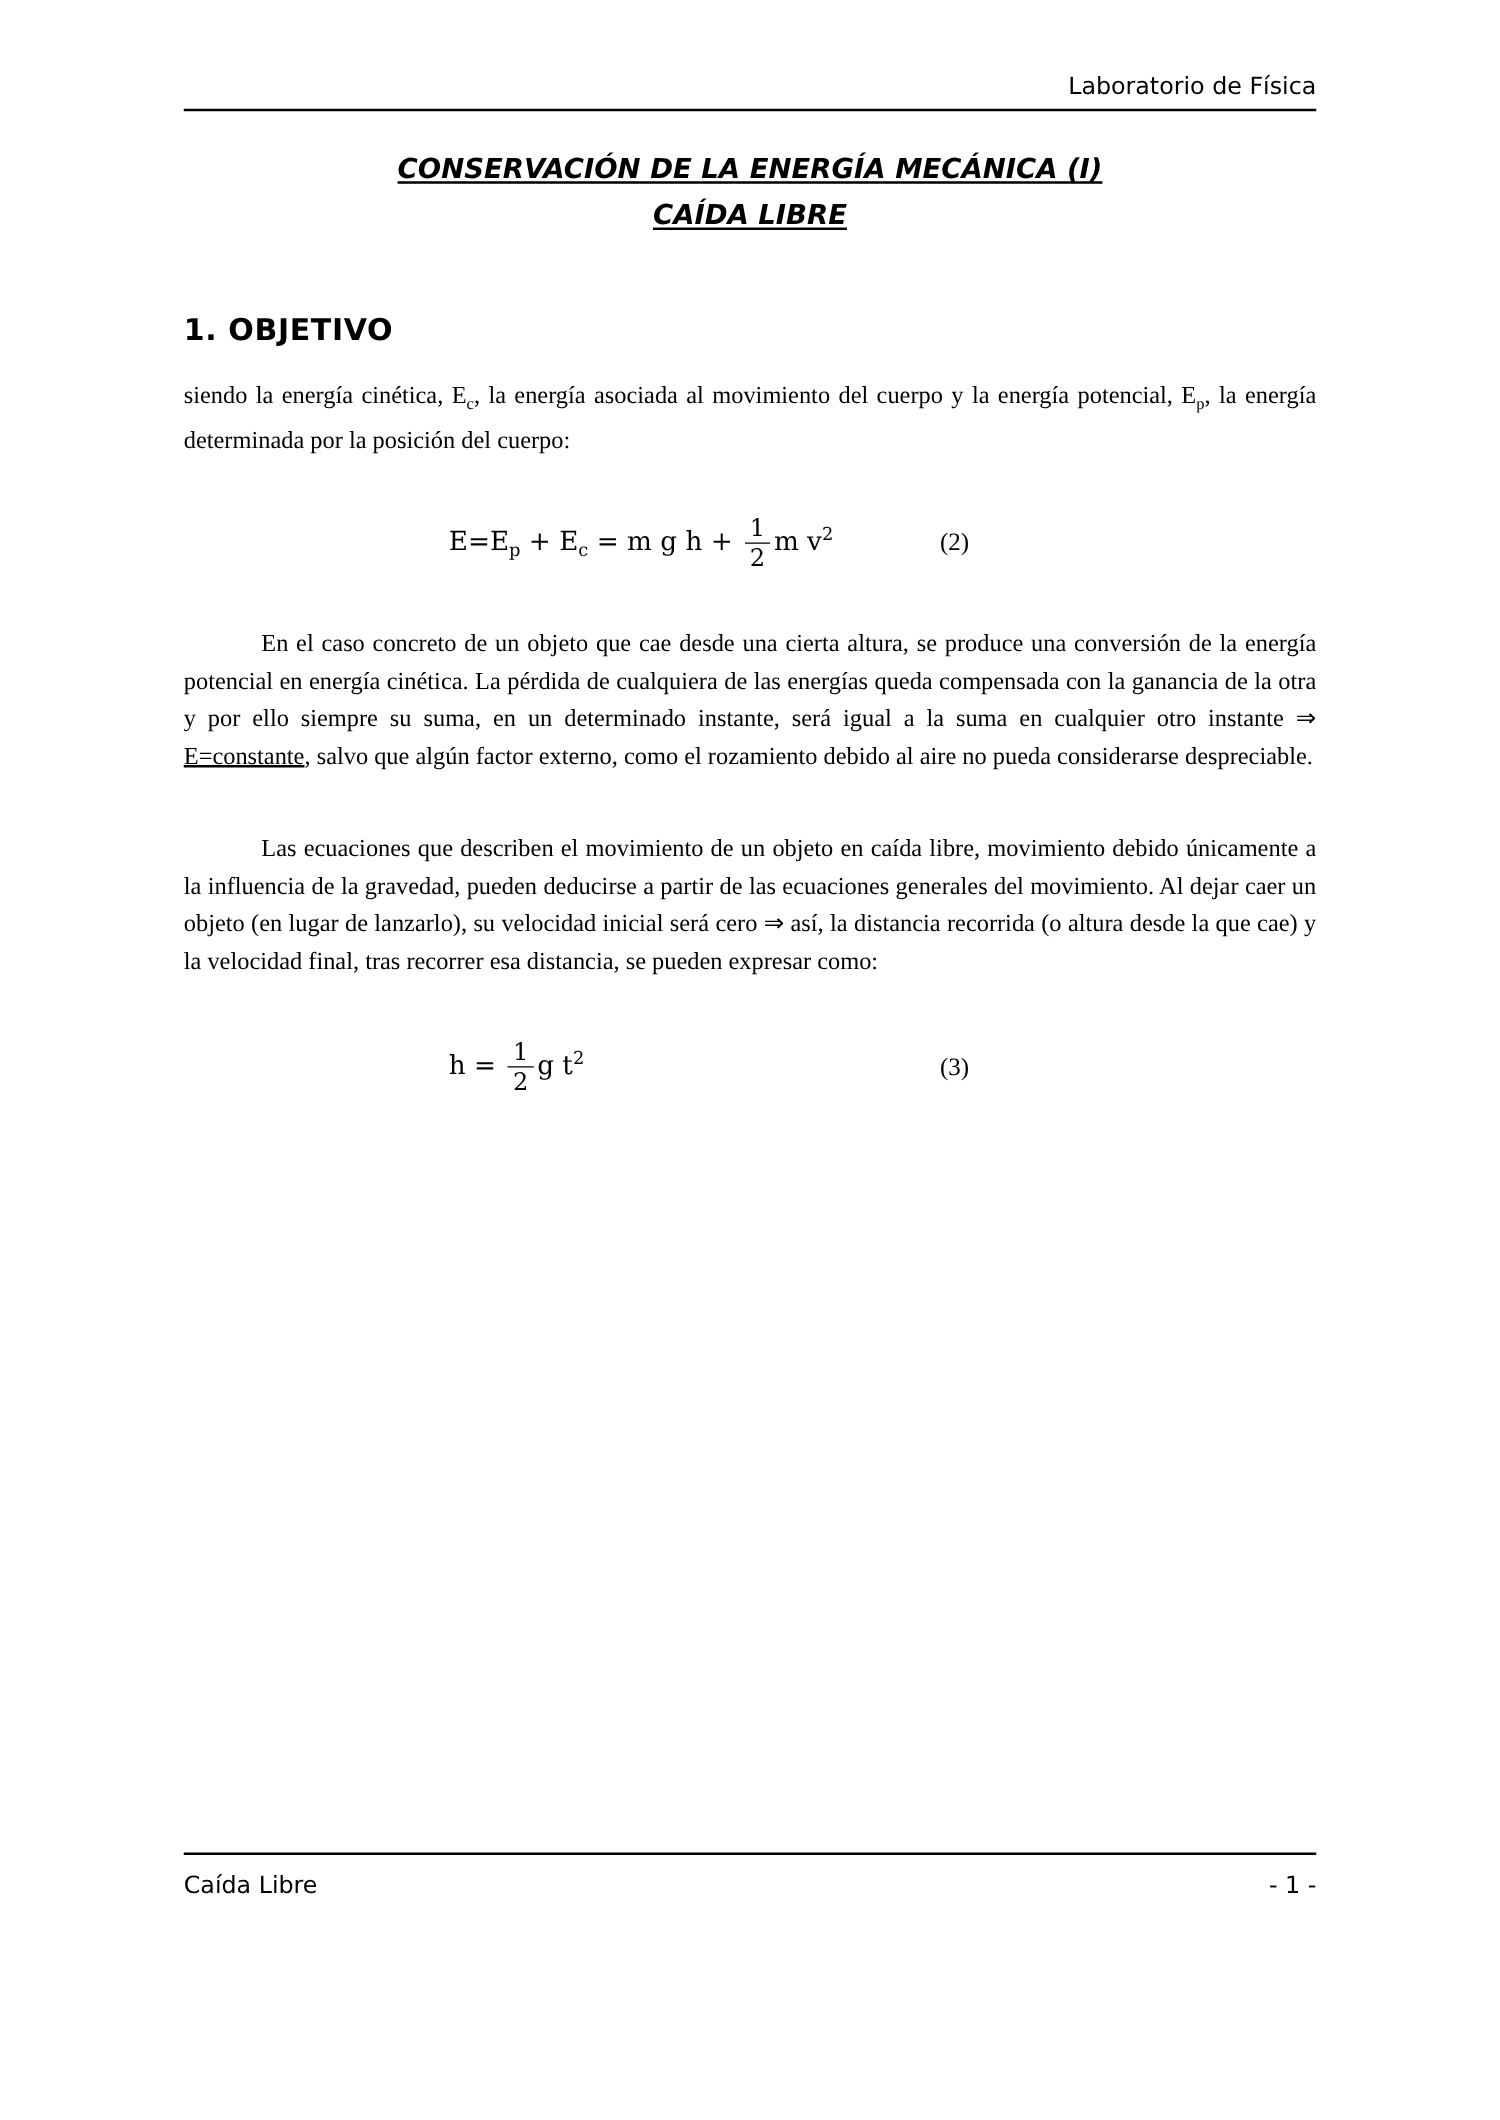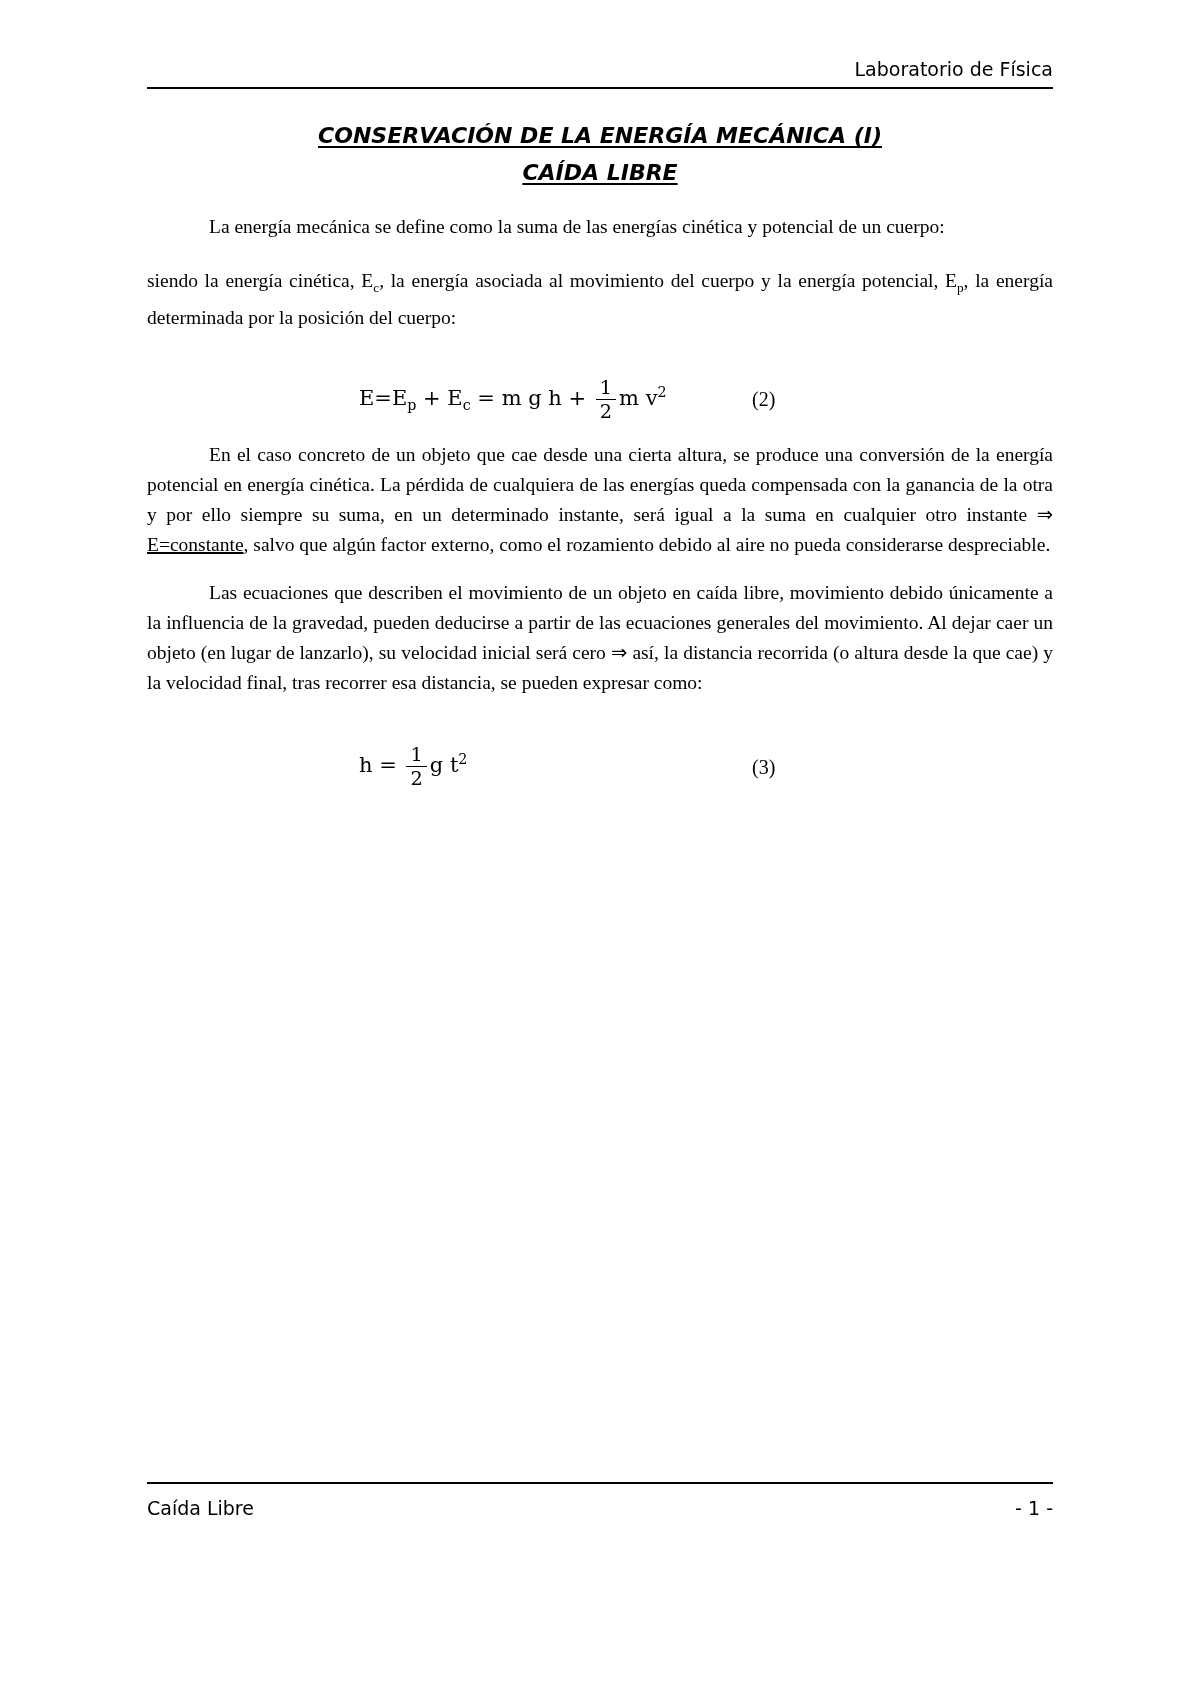"1. OBJETIVO" h2 { html: none -> <h2>1. OBJETIVO</h2> }
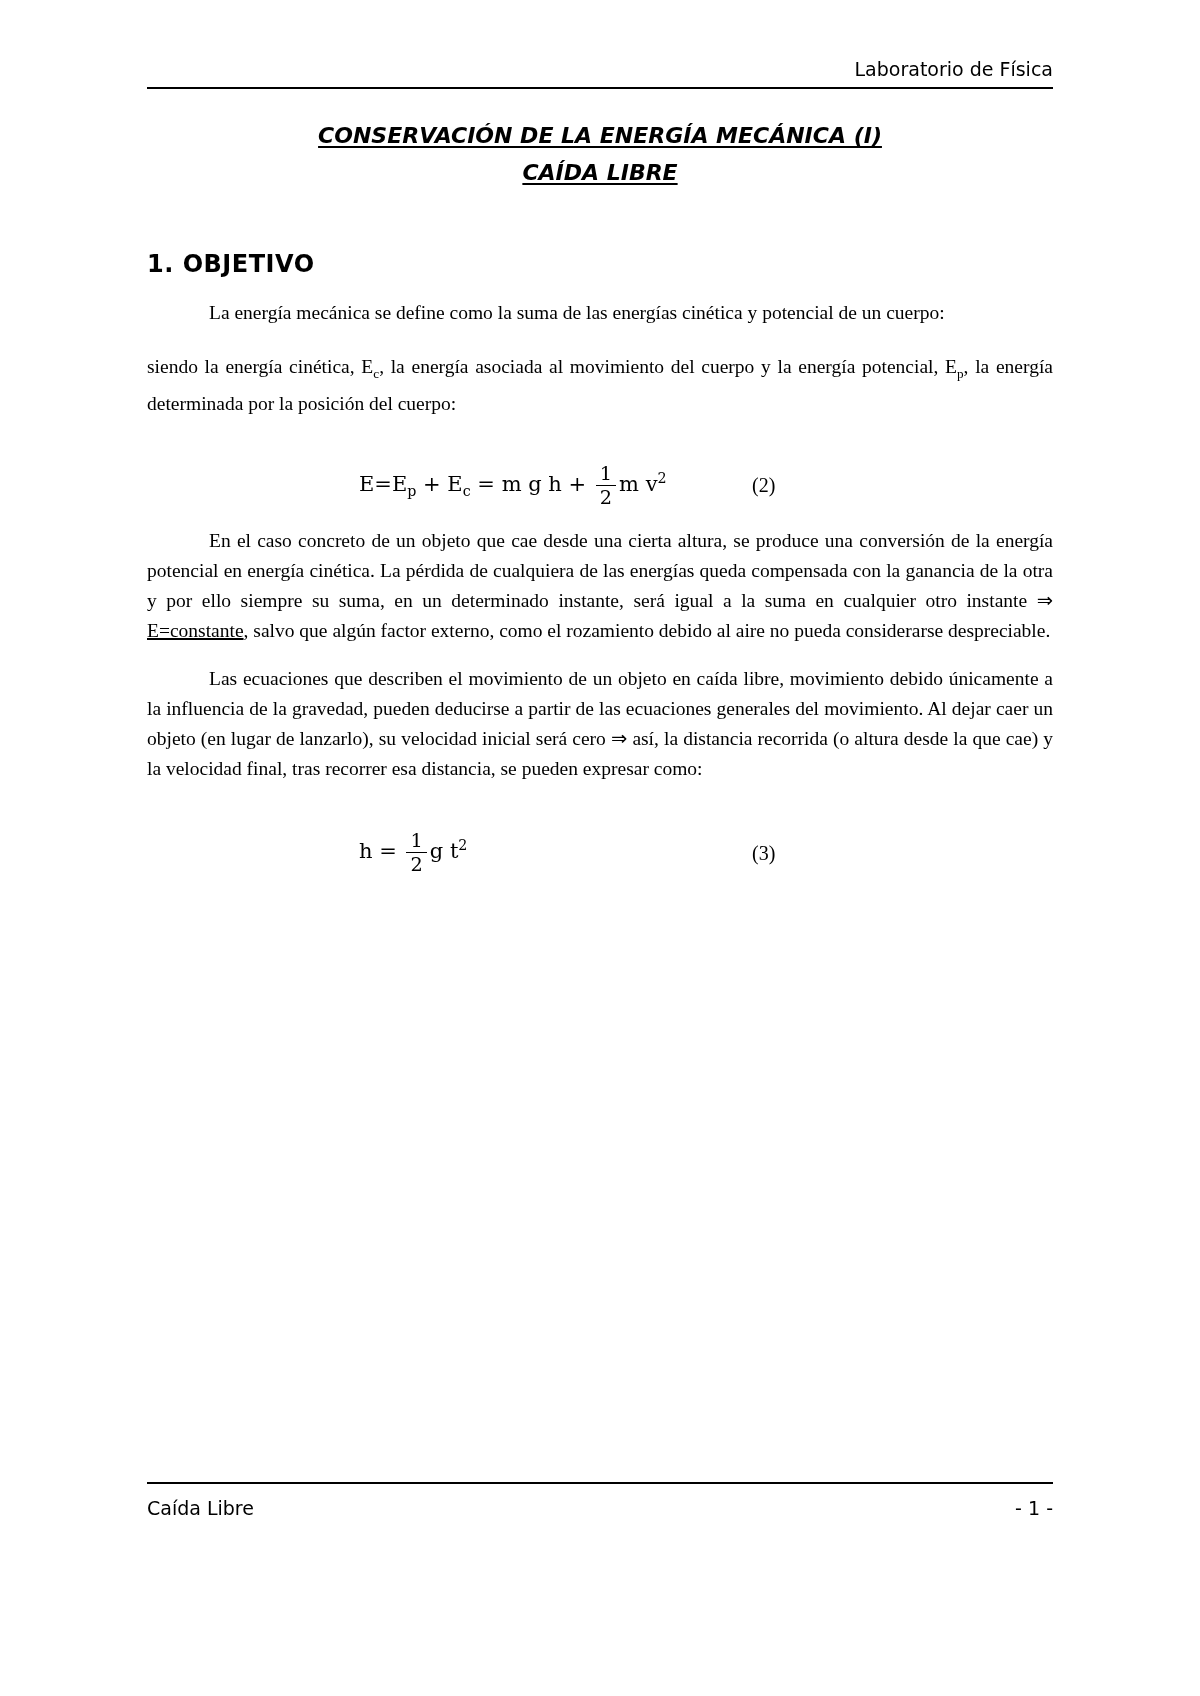"La energía mecánica se define" p.indent { html: <p>La energía mecánica se define como la suma de las energías cinética y potencial de un cuerpo:</p> -> none }
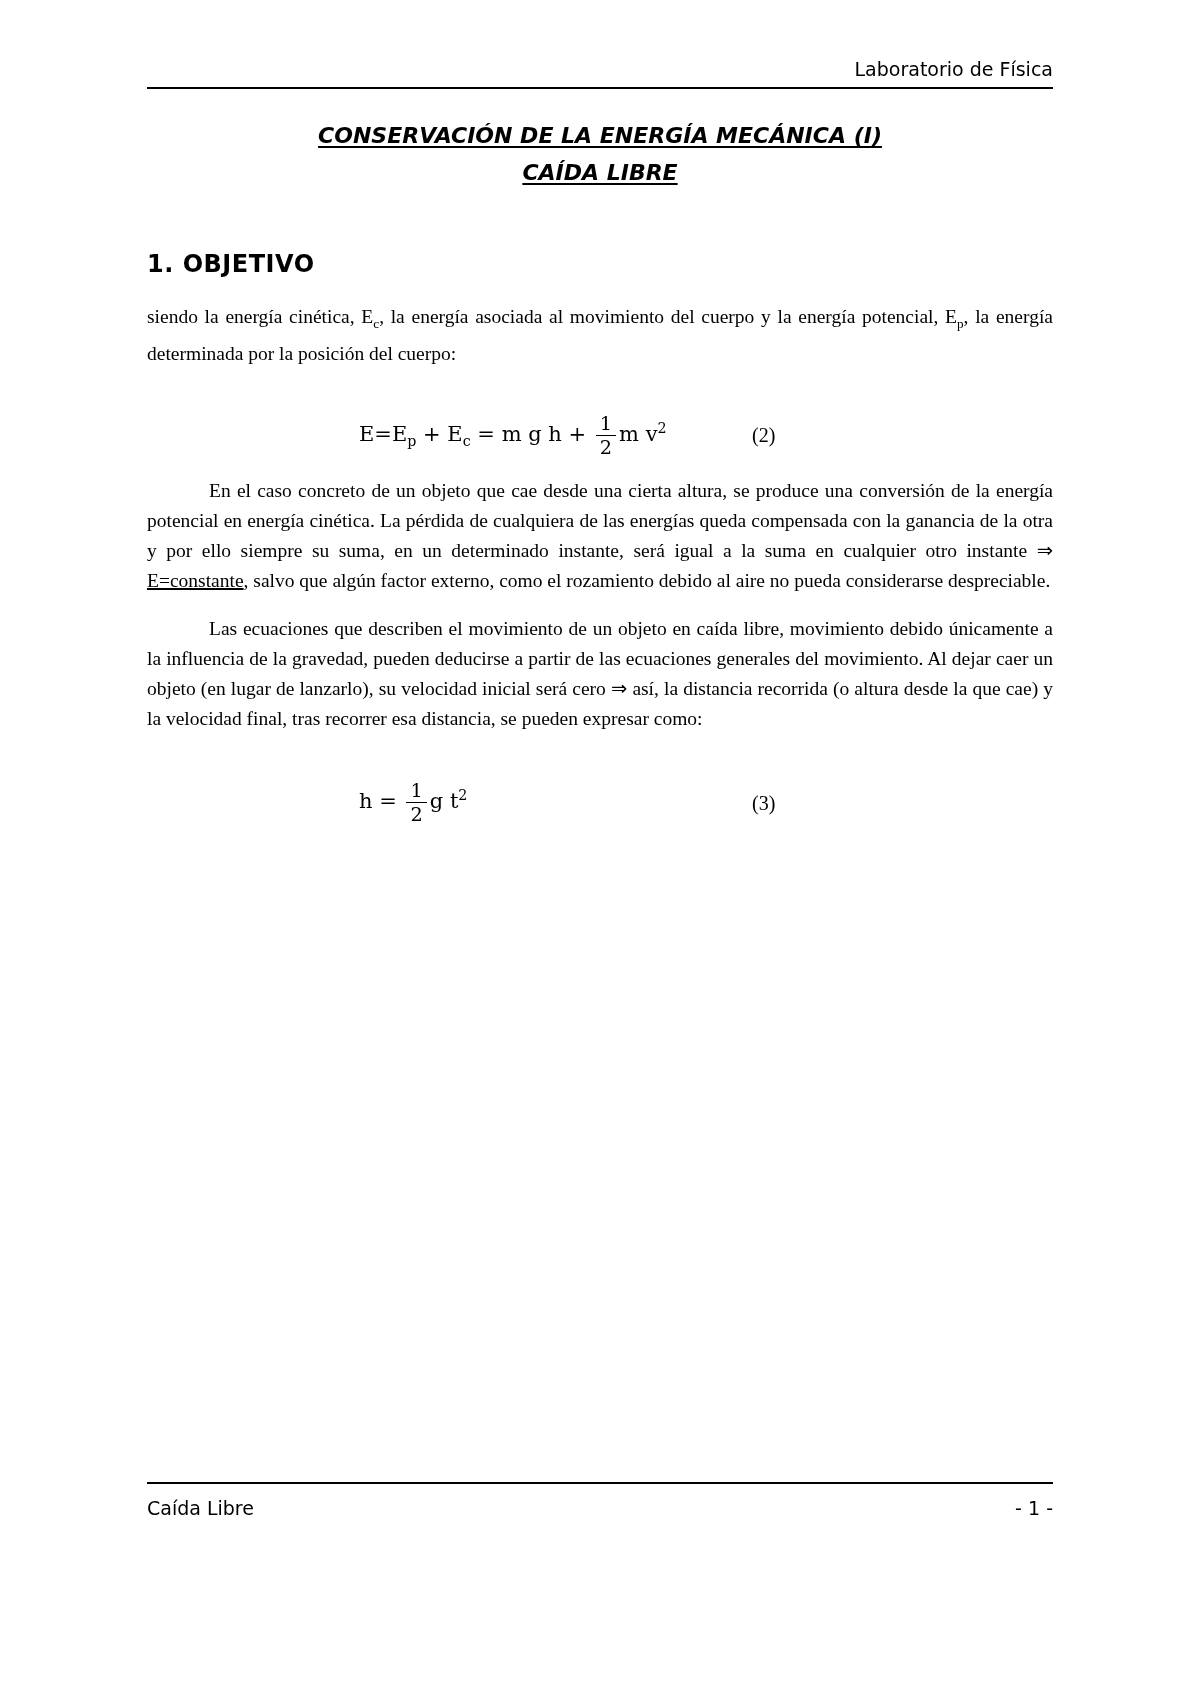"En el caso concreto de" p.roomy { margin-top: 18px -> 44px }
